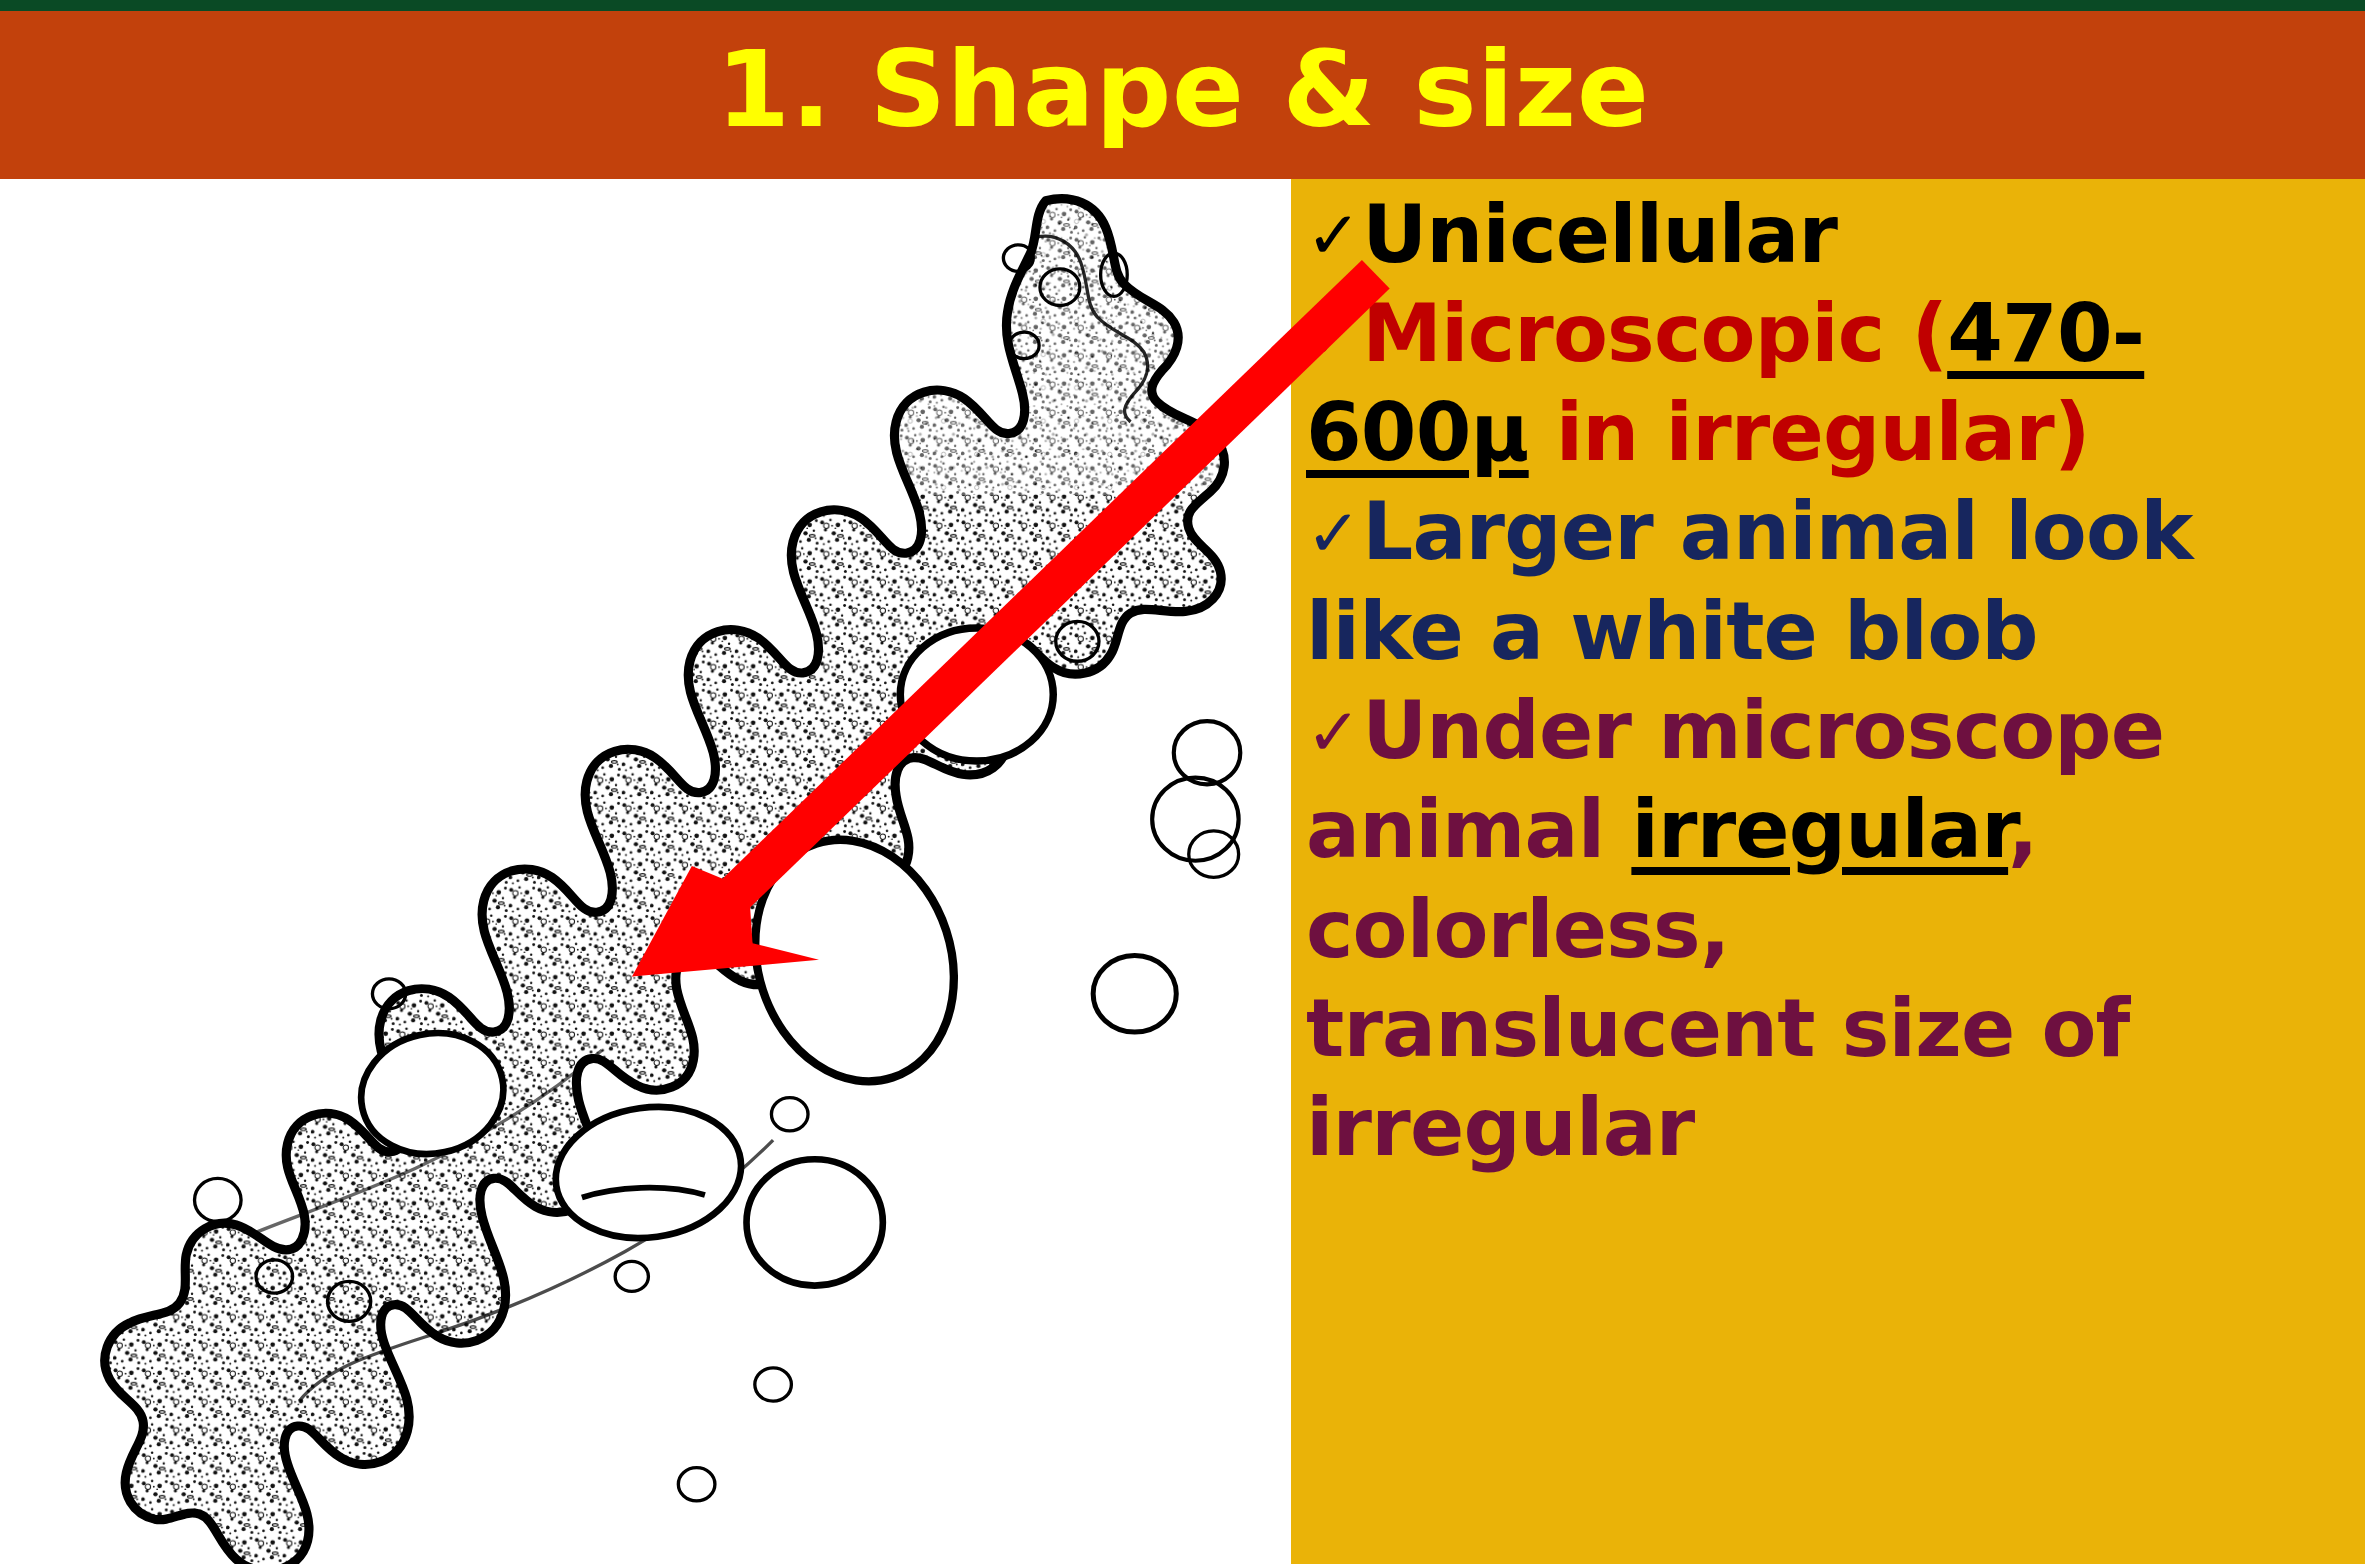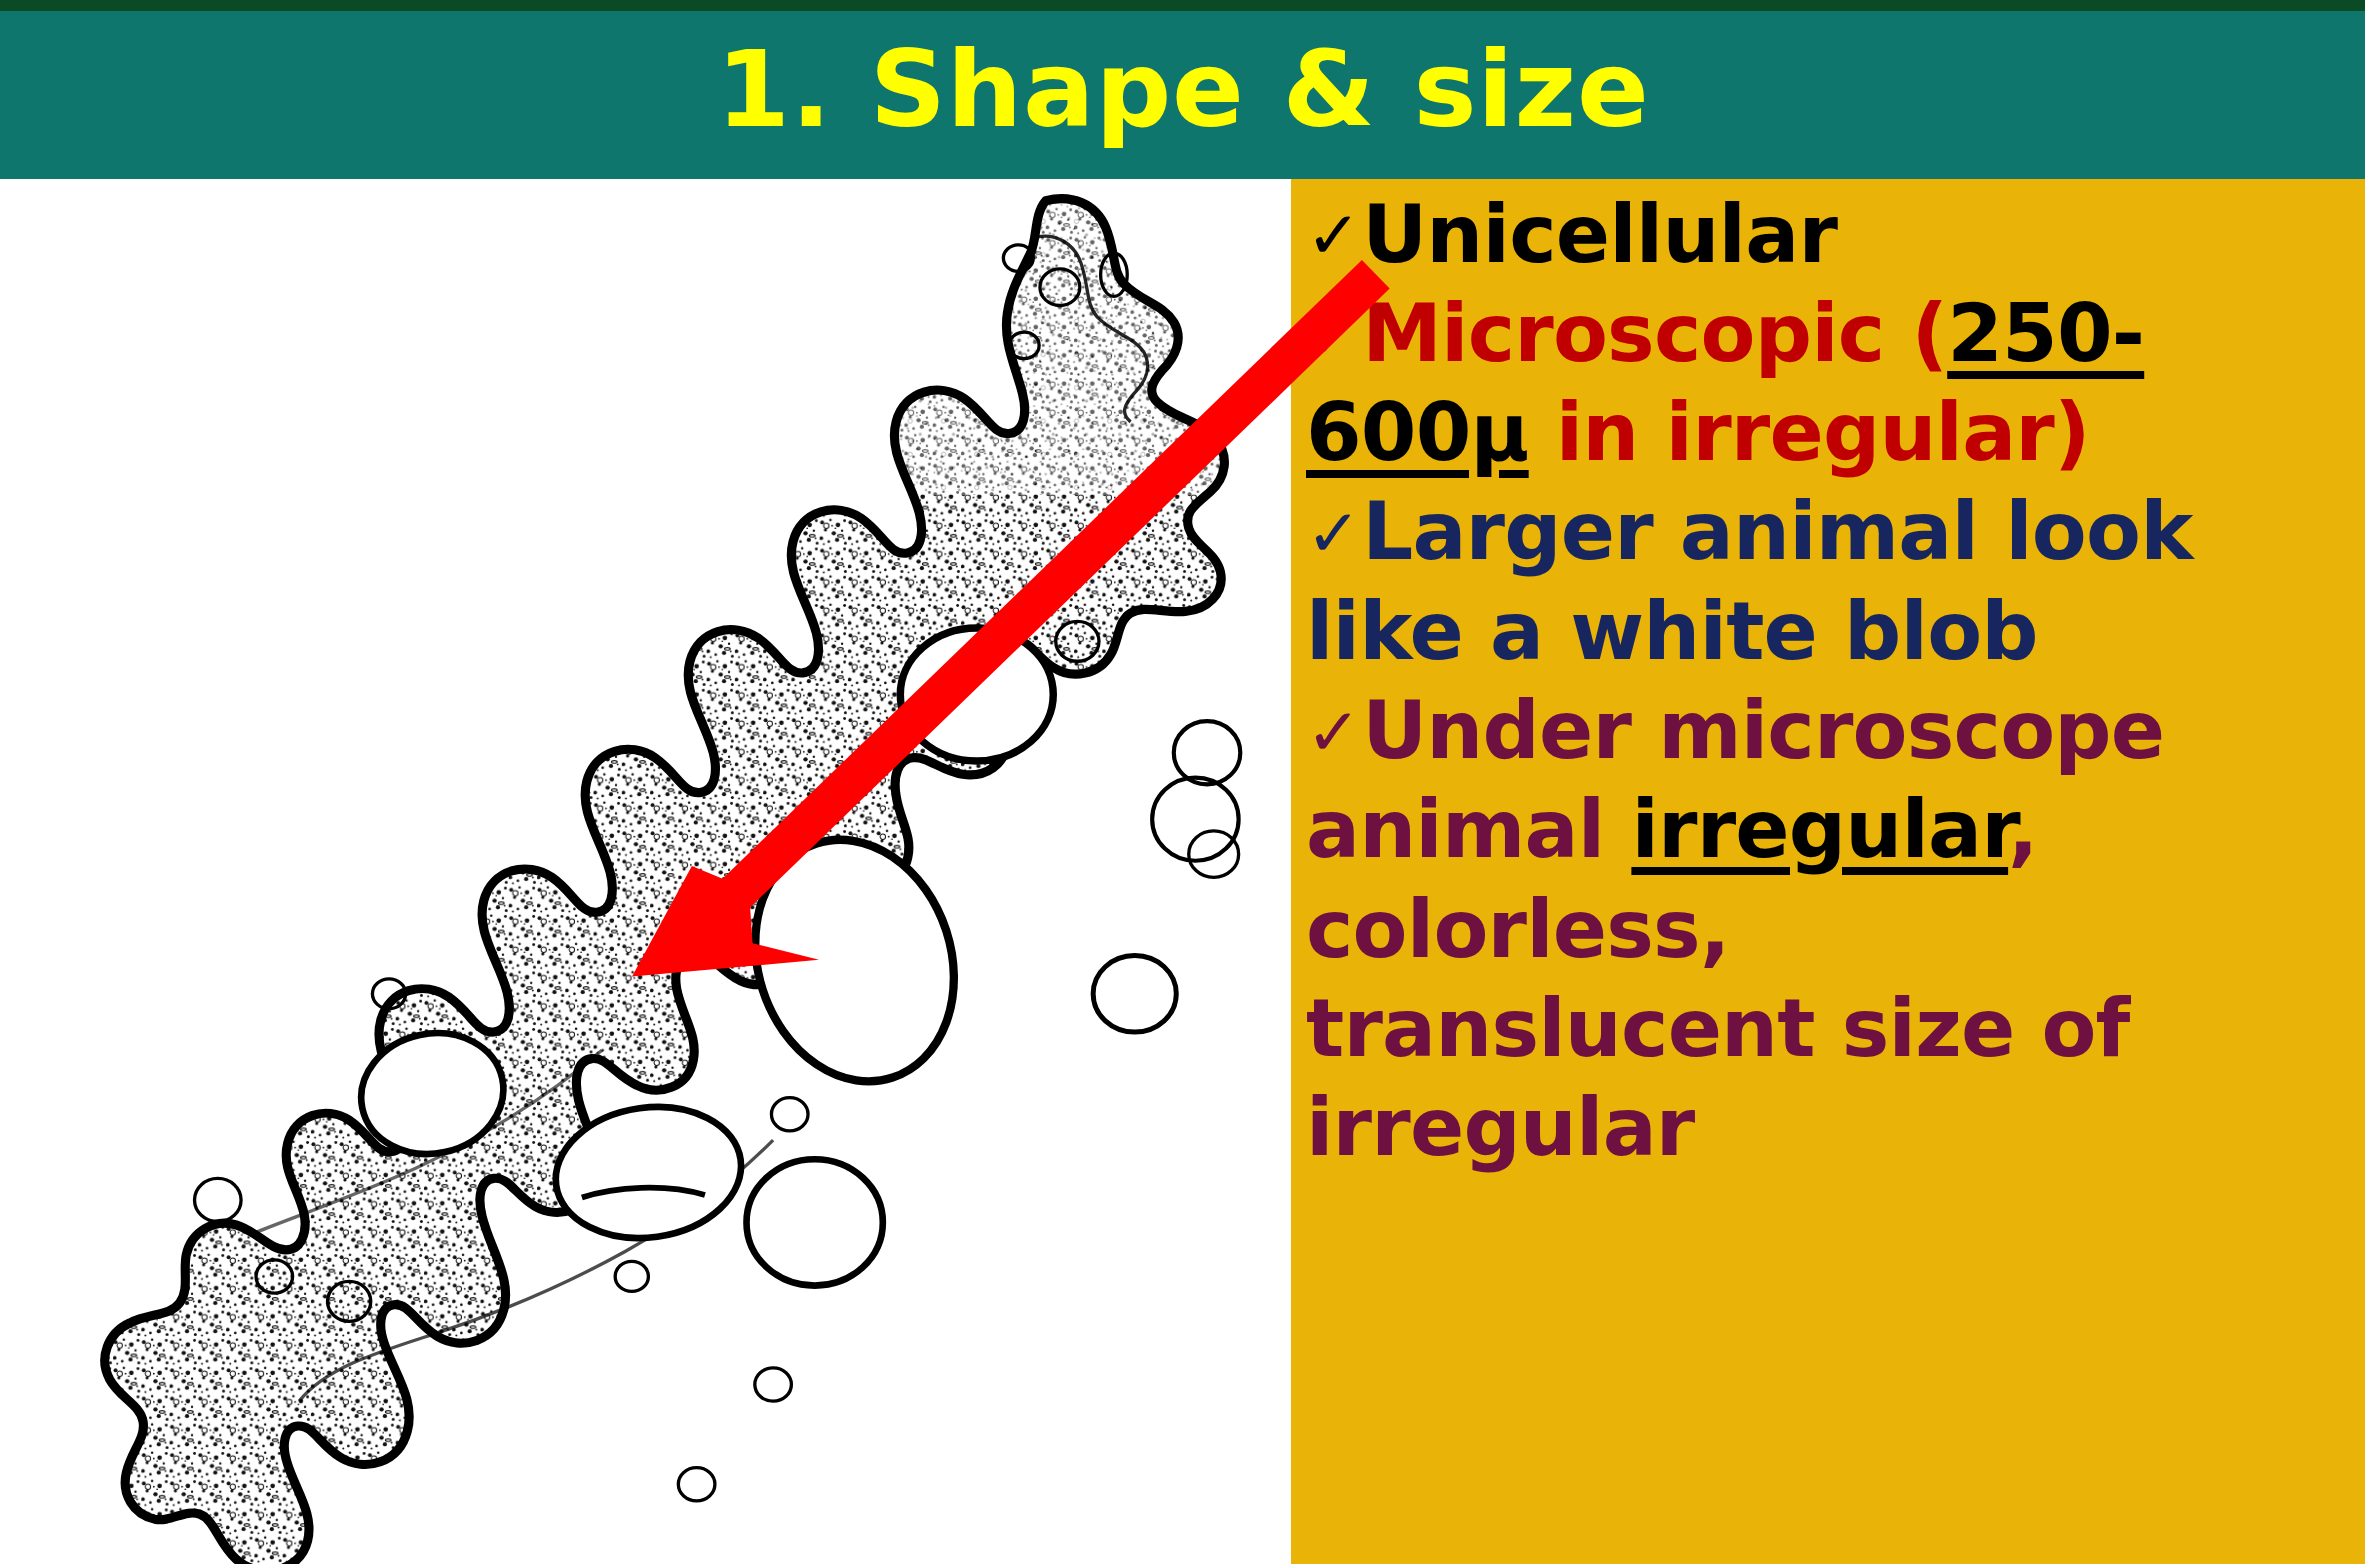"1. Shape & size" .header { background: #0f766e -> #c2410c }
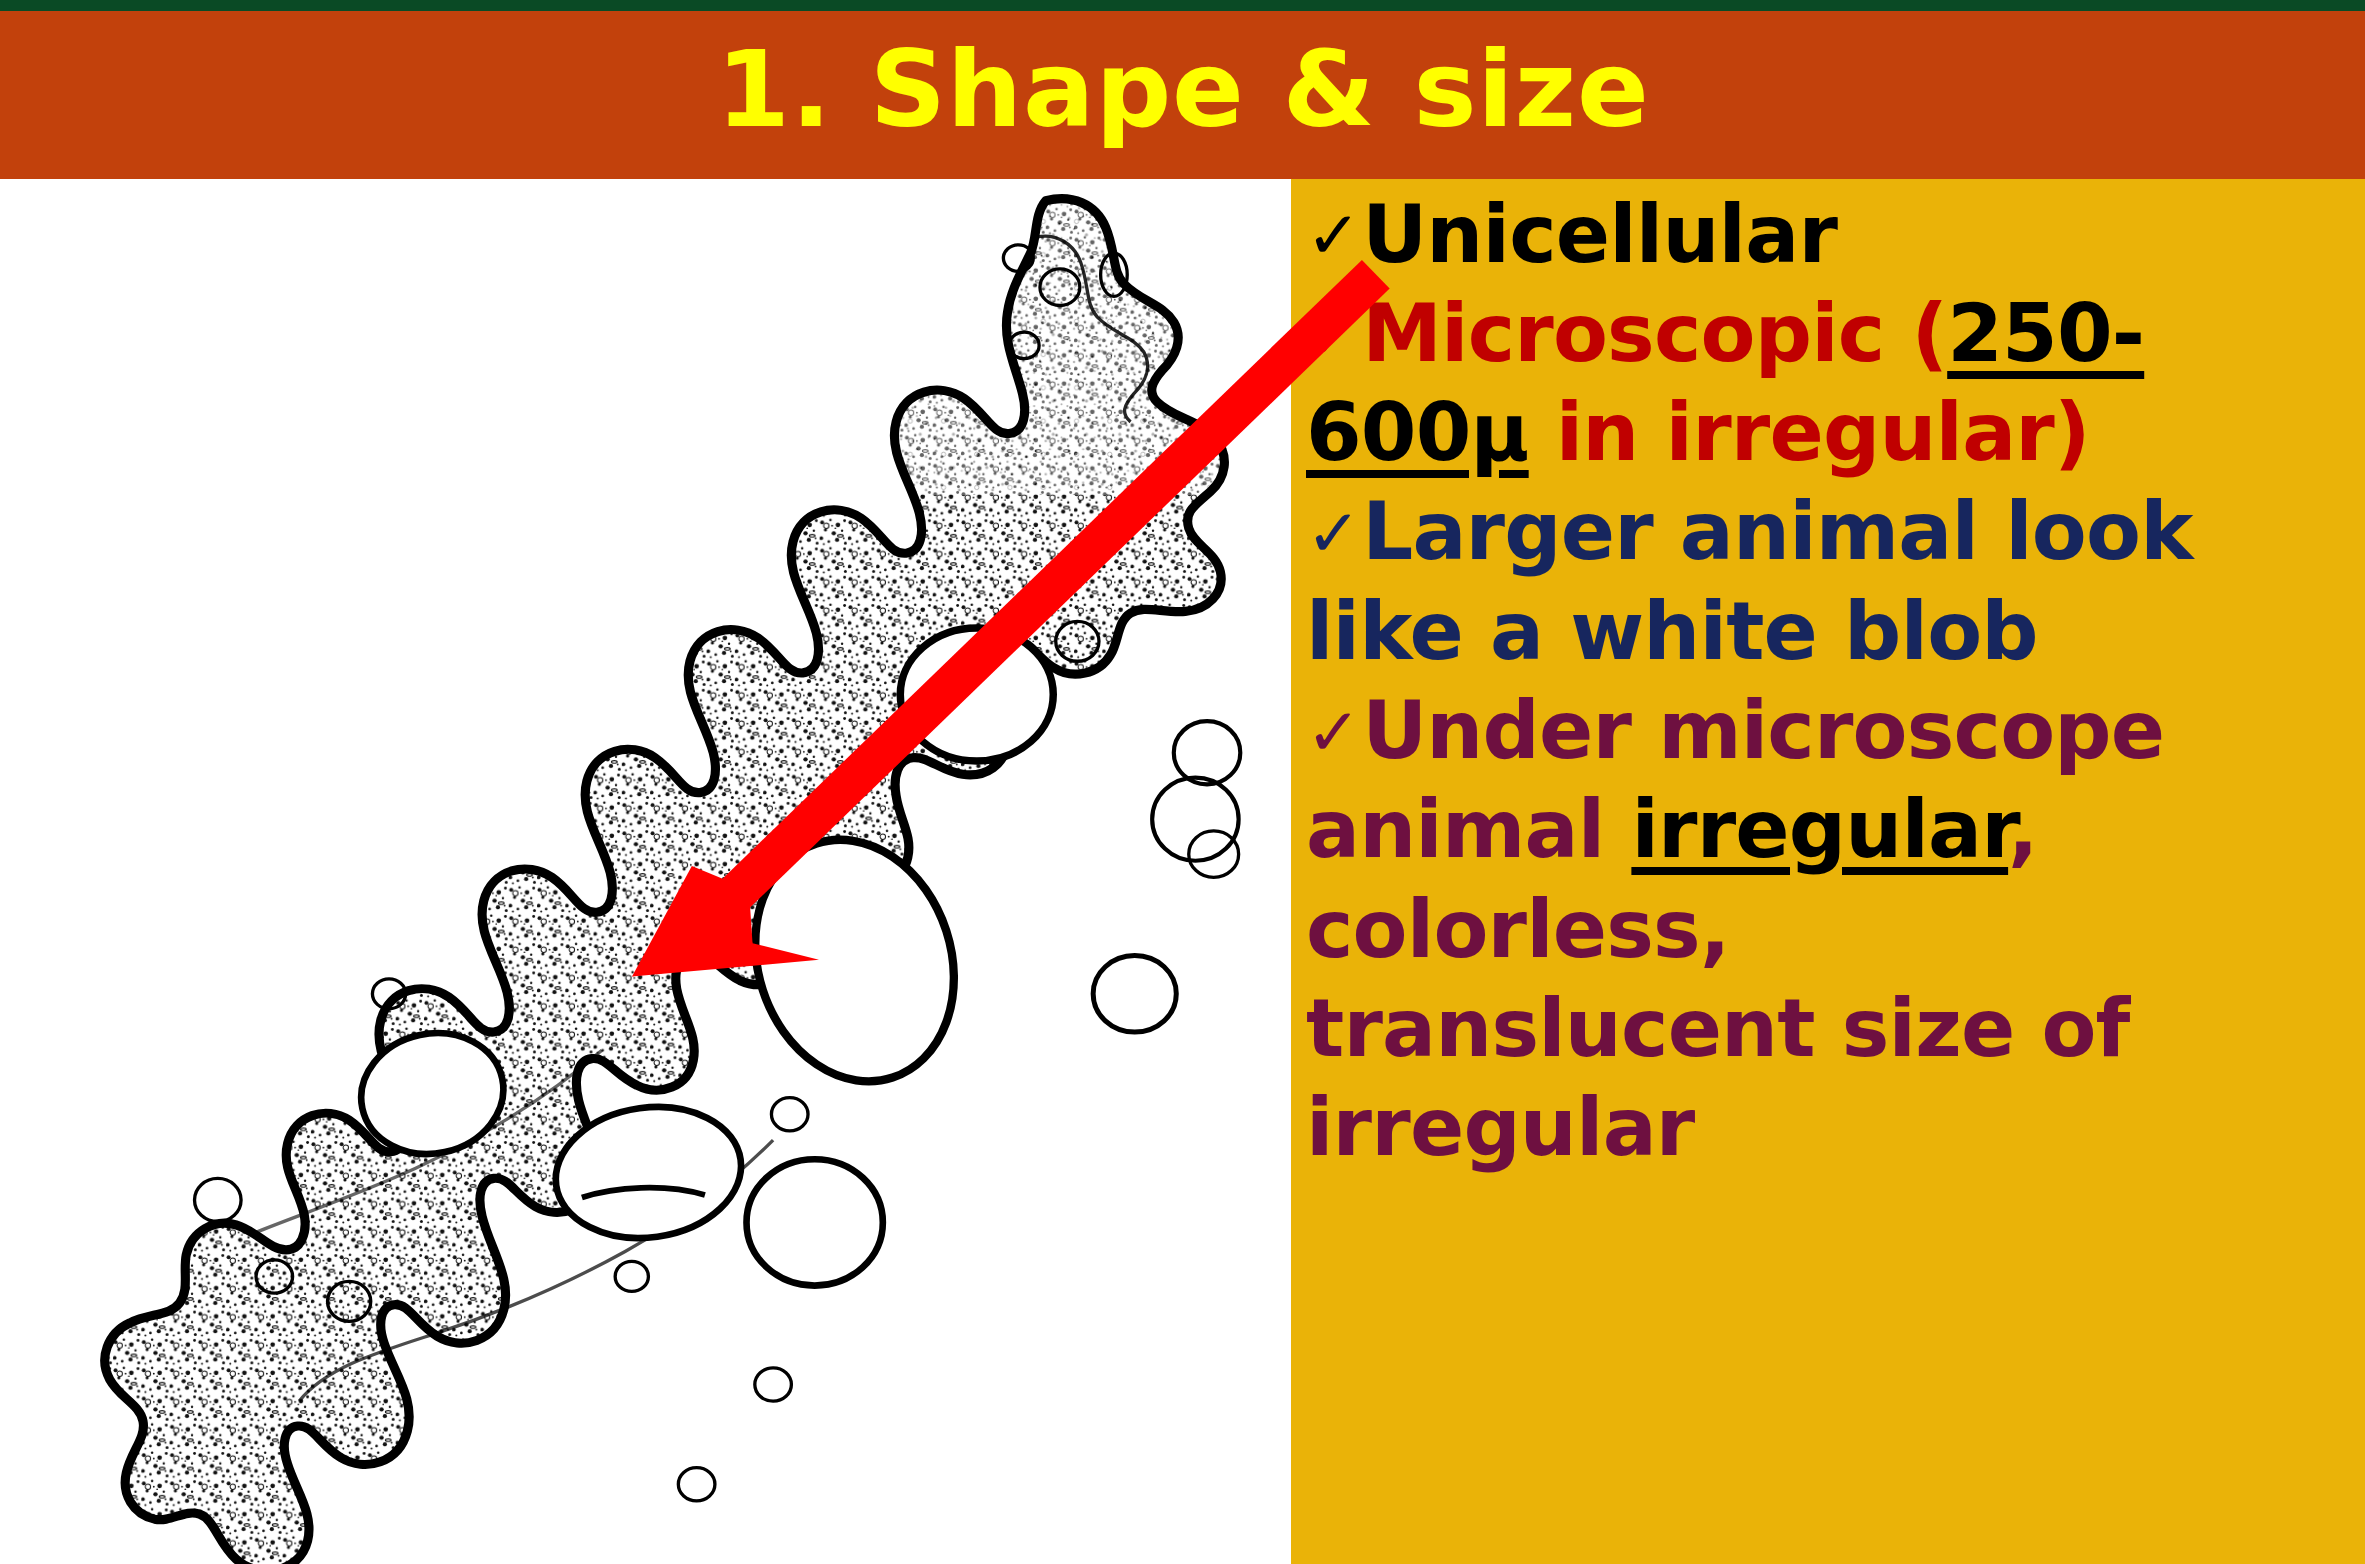"250-" span.u { text: 250- -> 470- }
